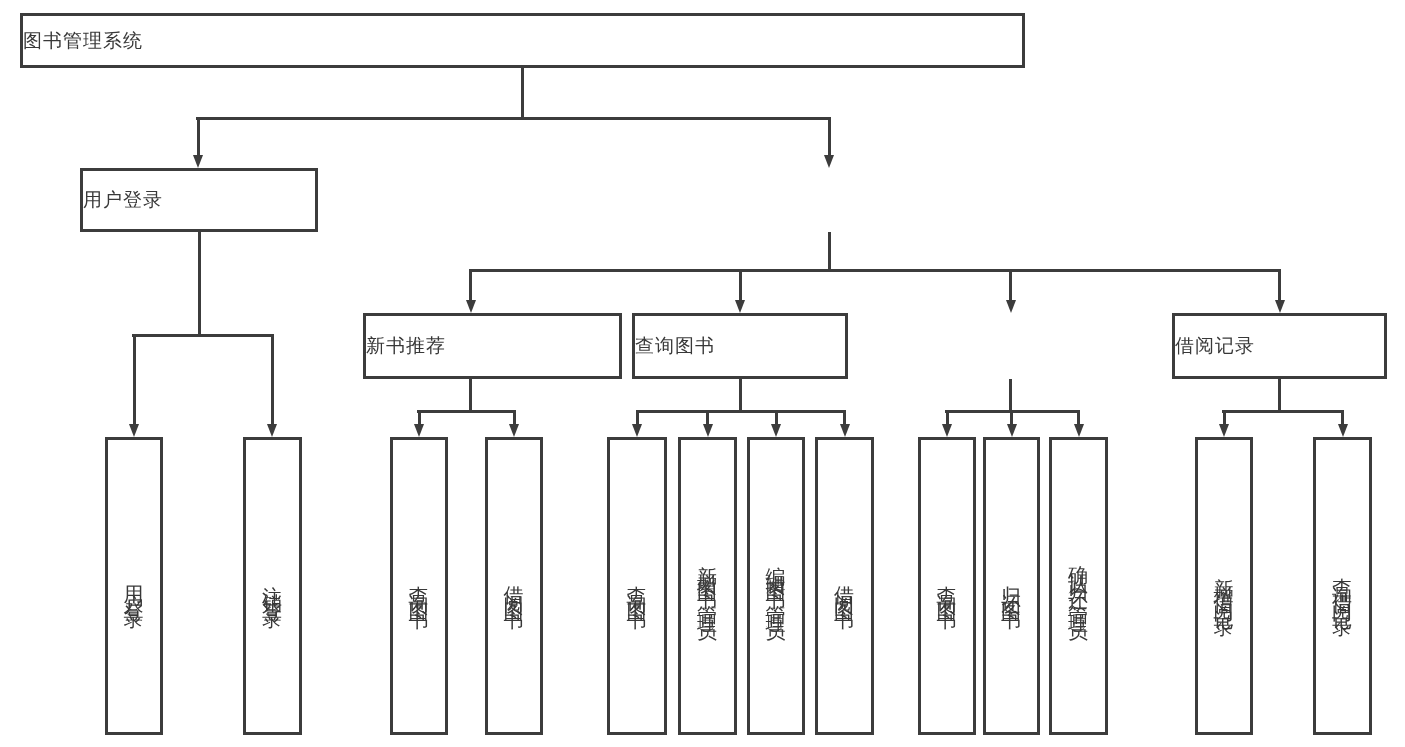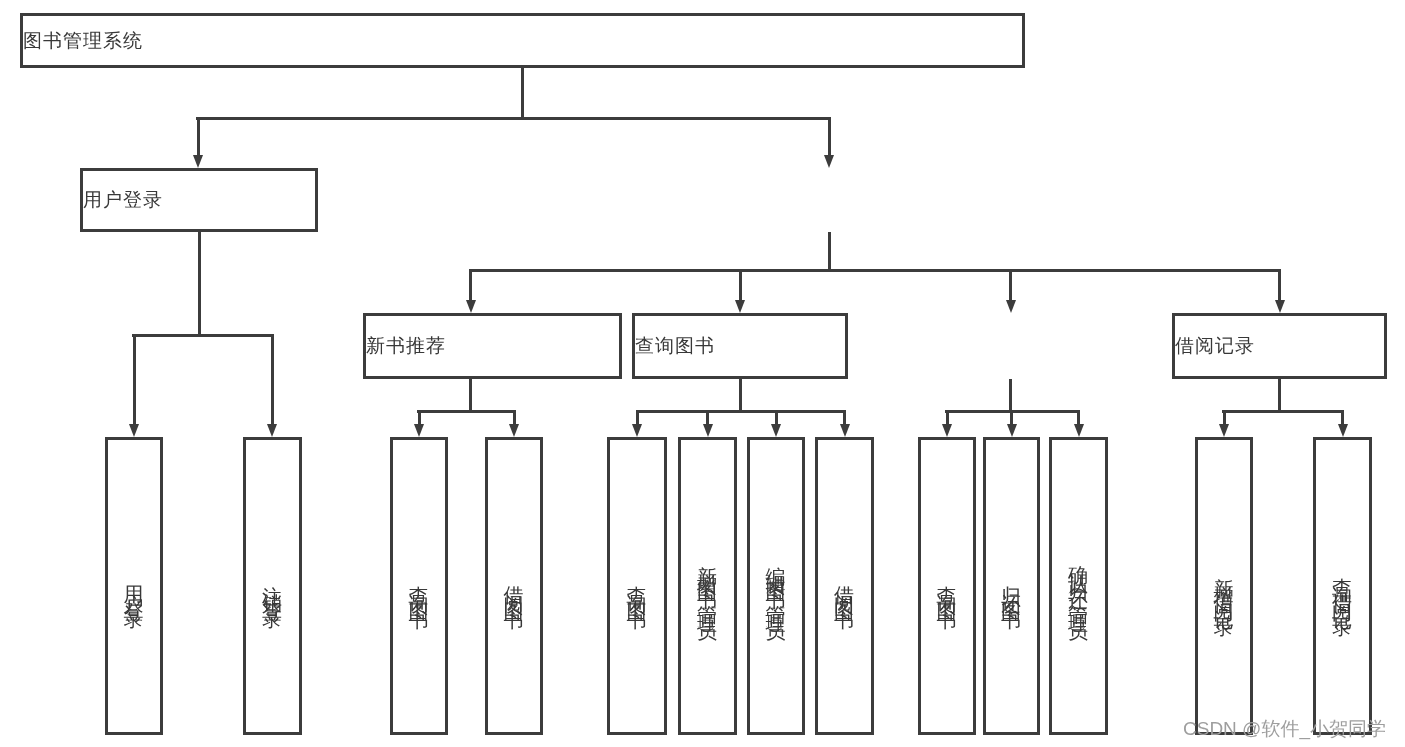"CSDN @软件_小贺同学" div.watermark { html: <div>CSDN @软件_小贺同学</div> -> none }
